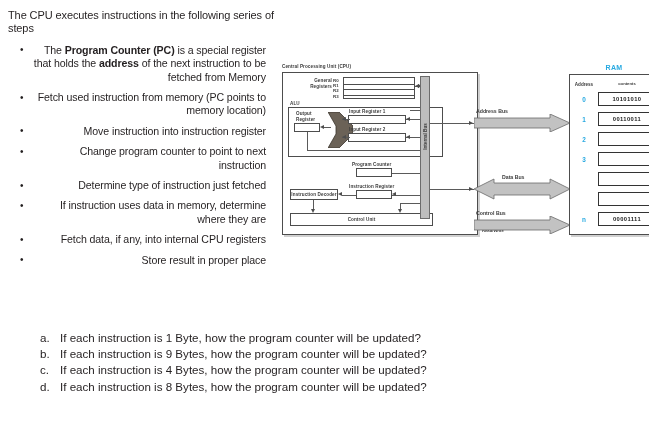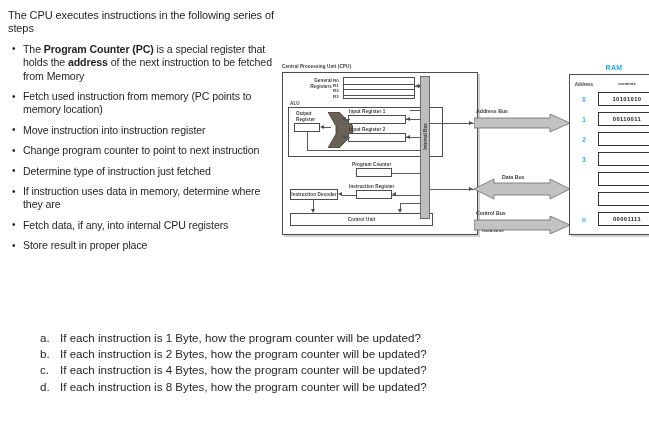"The Program Counter (PC) is" ul.steps { margin: 0 -> 8px; text-align: none -> right }
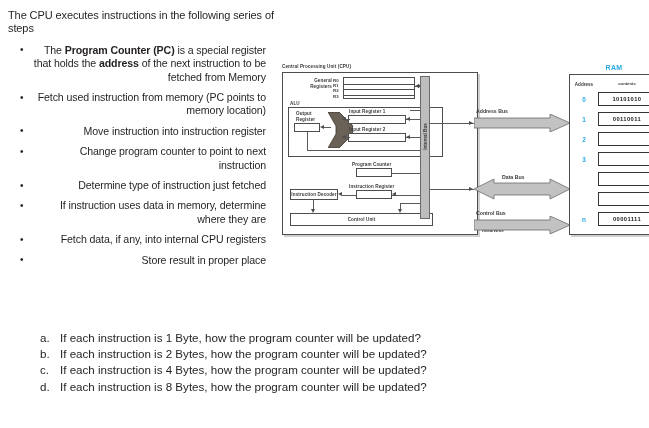"If each instruction is 2" span { text: 2 -> 9 }
